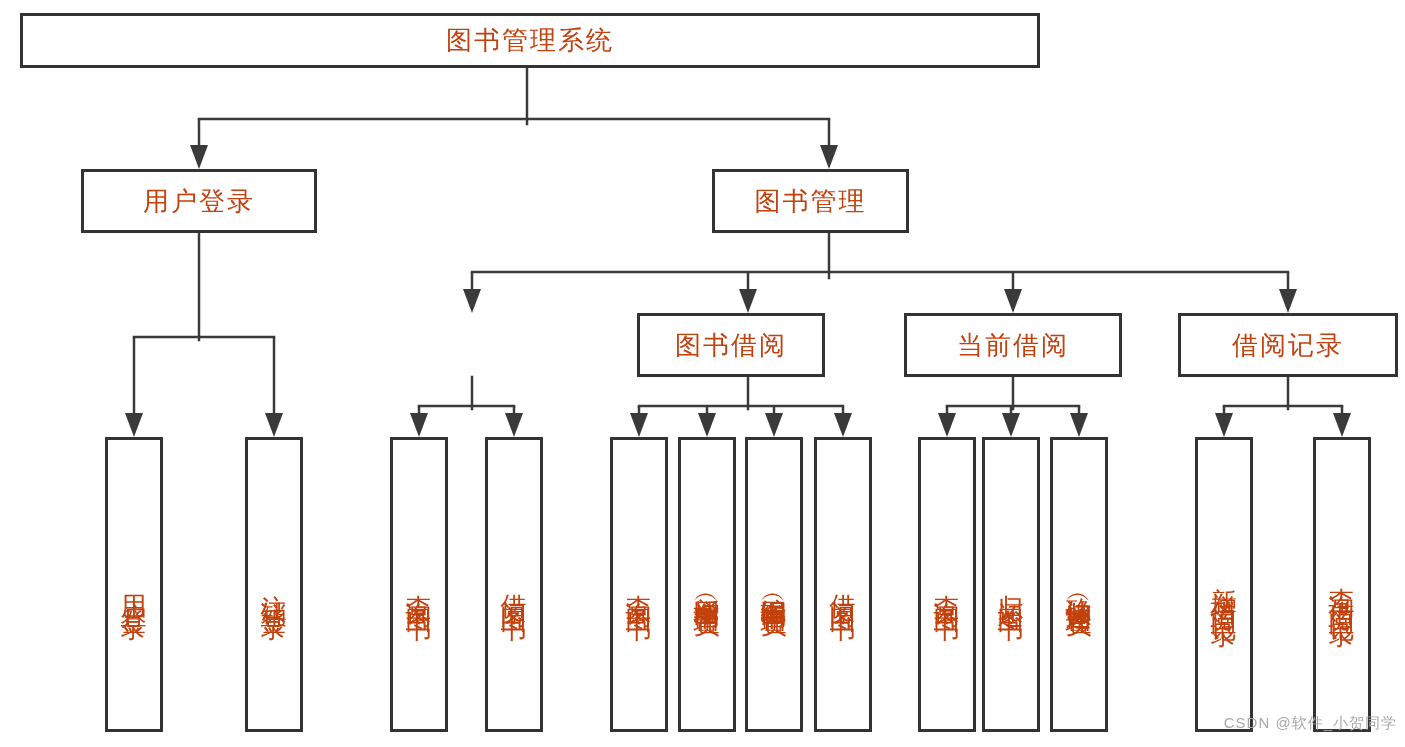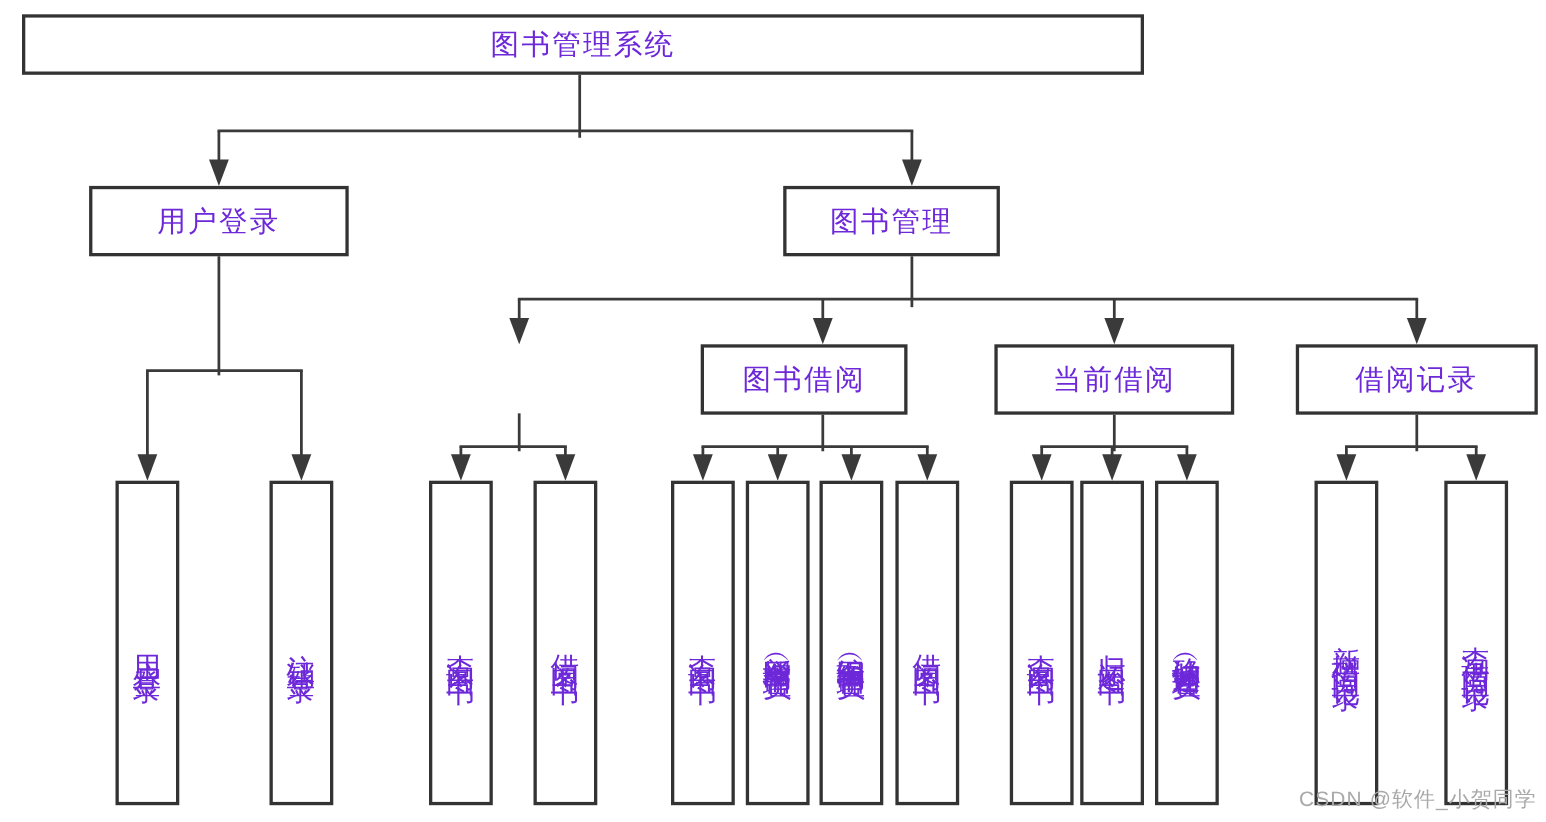"图书管理系统" .node span { color: #6d28d9 -> #c2410c }
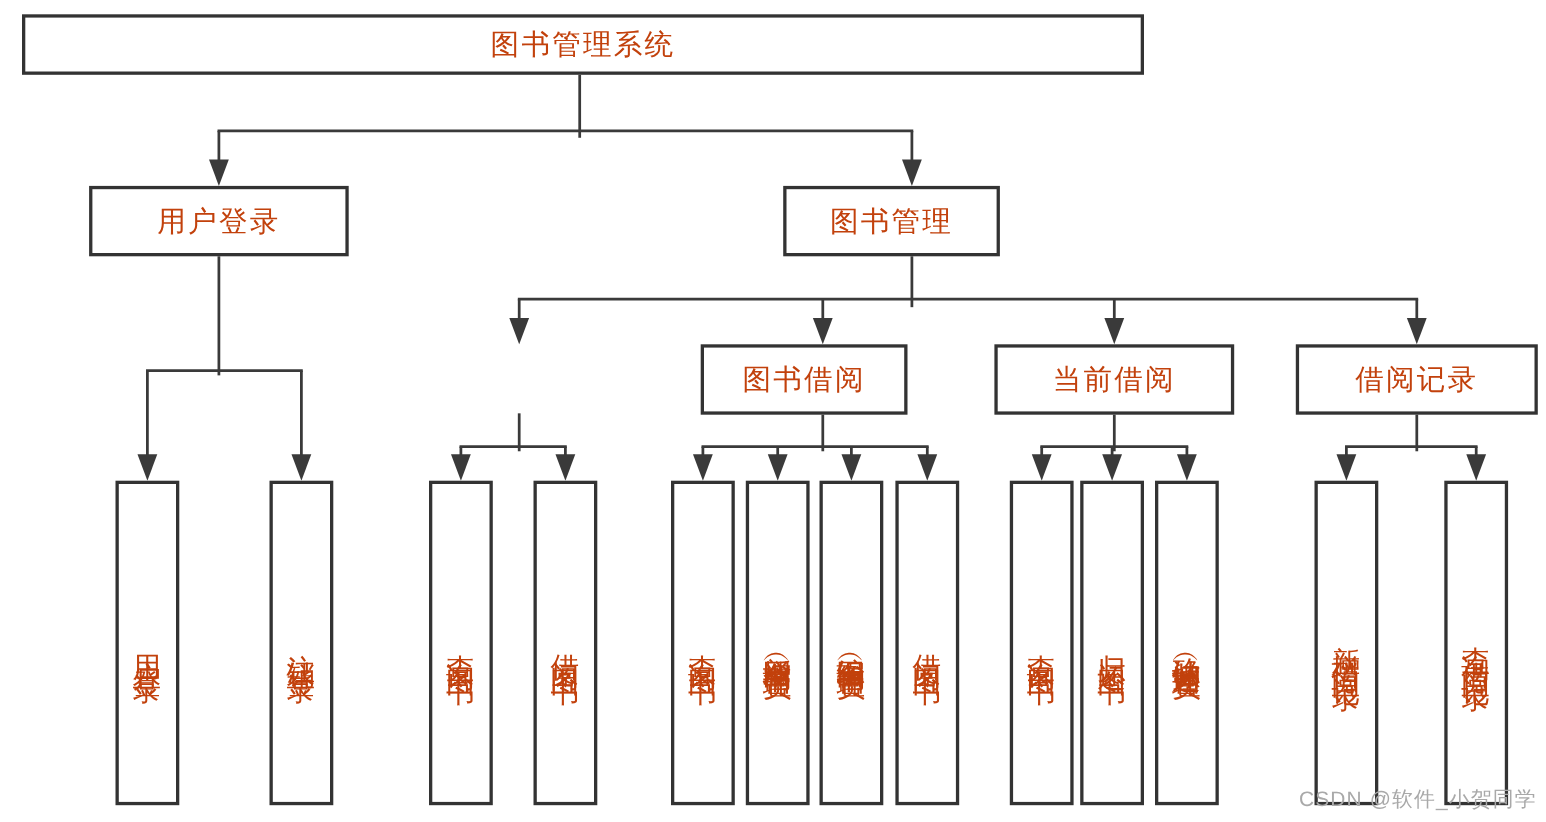"CSDN @软件_小贺同学" .watermark { font-size: 19px -> 15px }
